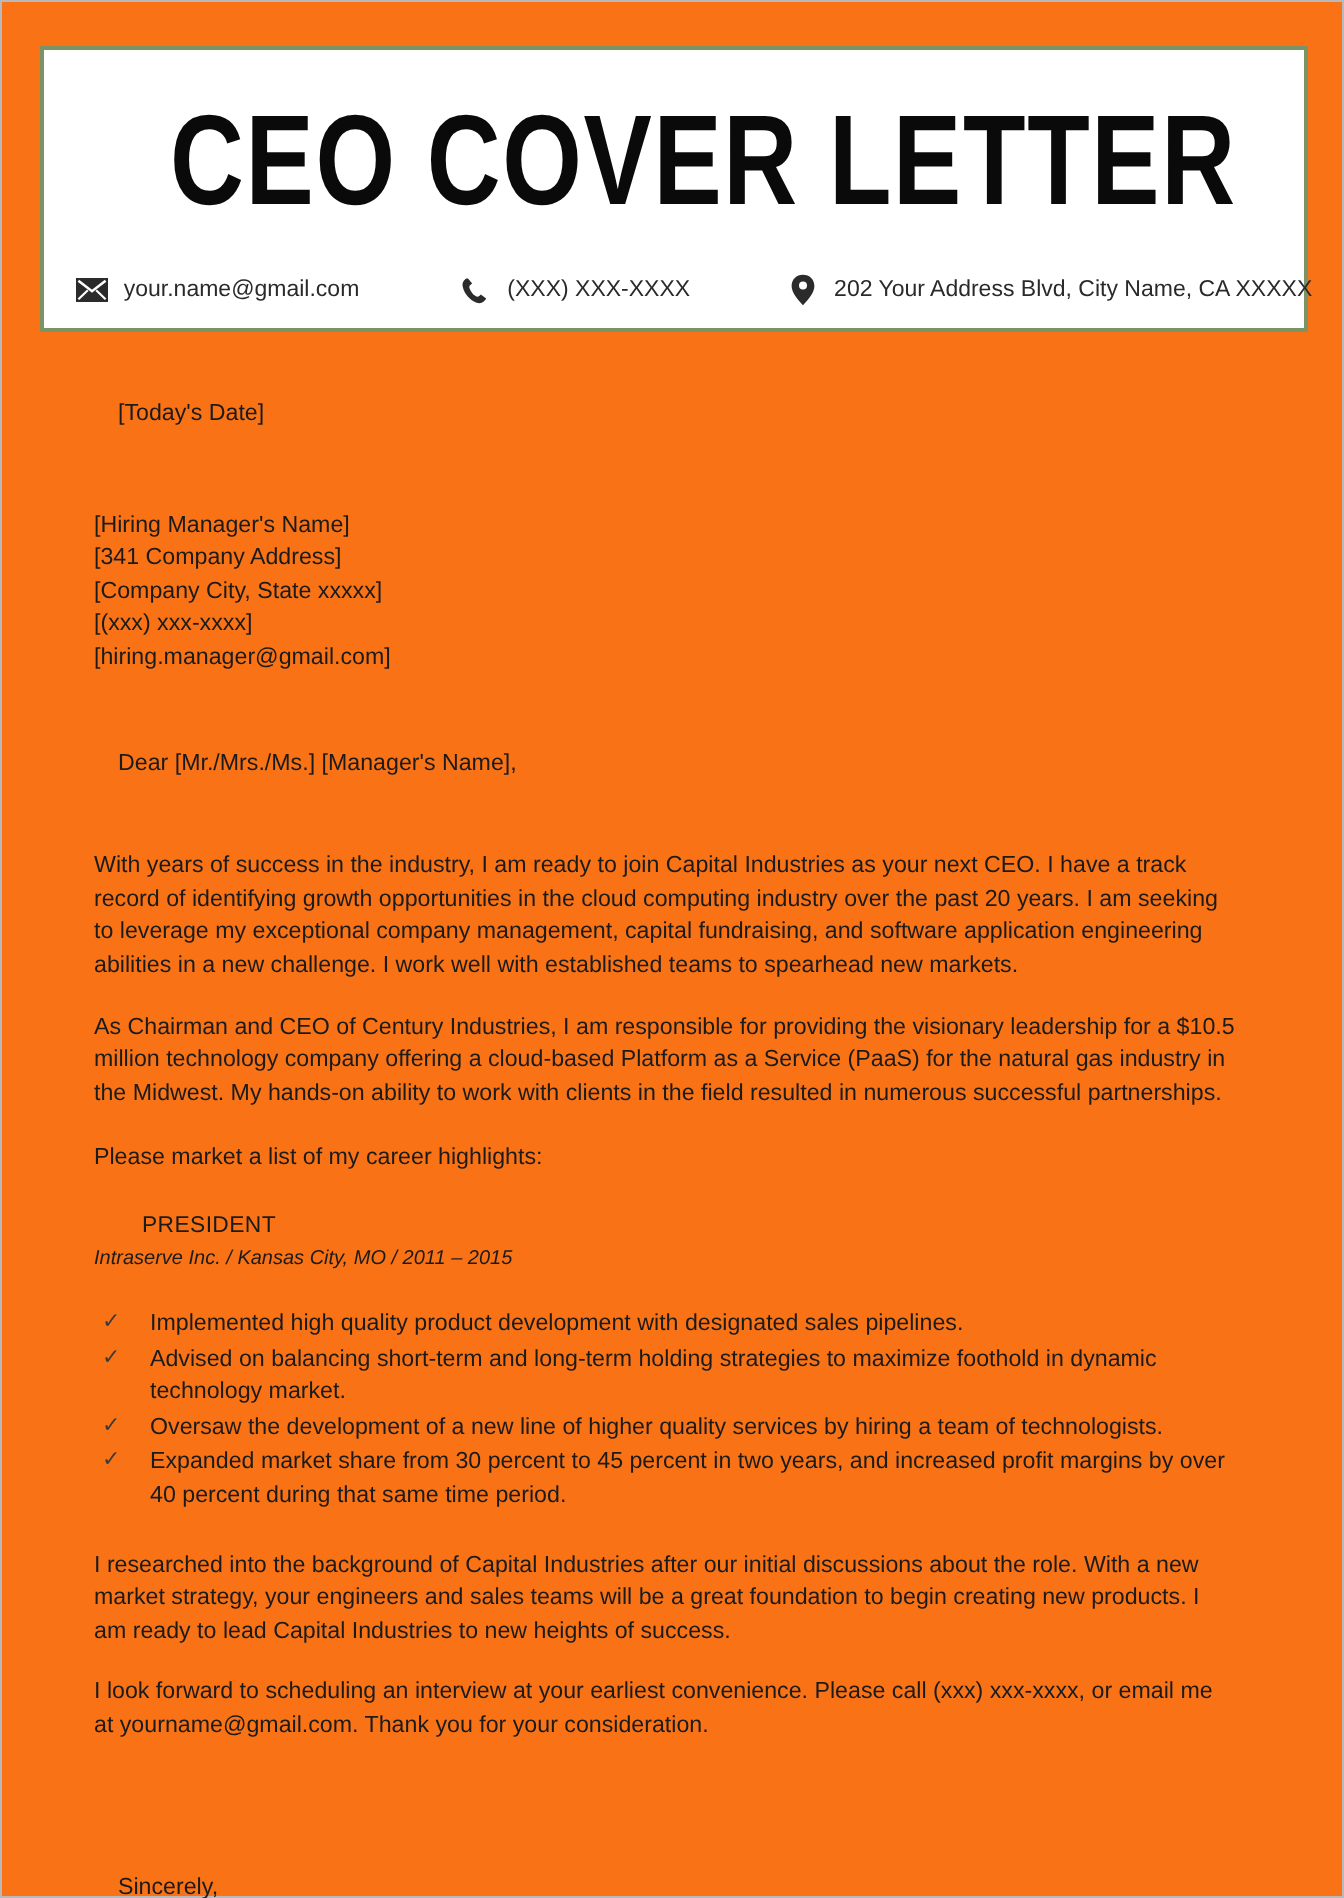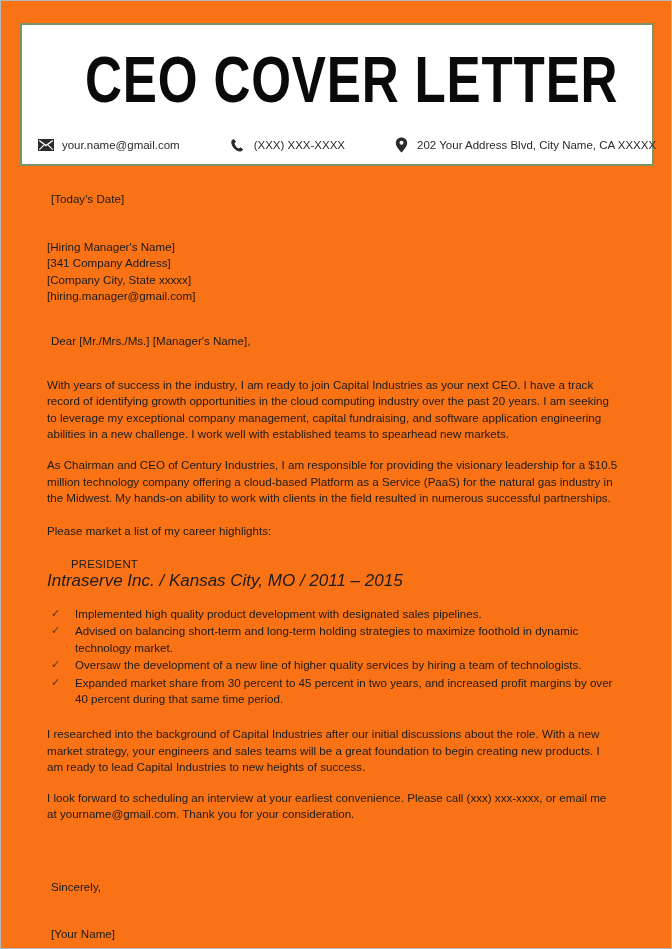"[Today's Date]" .blk { margin: 4px -> 12px }
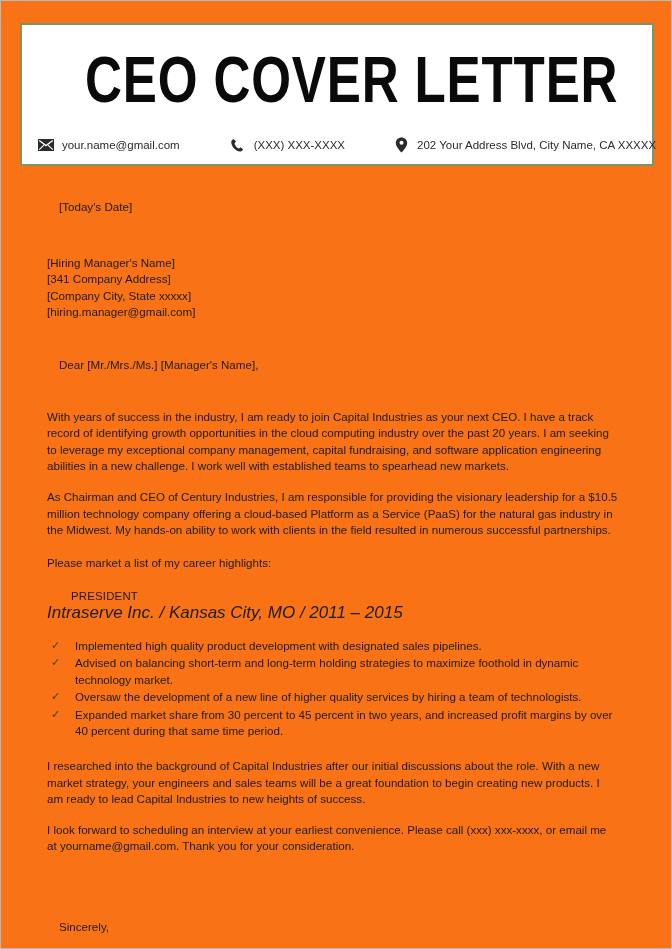"[(xxx) xxx-xxxx]" p.addr-line { html: none -> <p>[(xxx) xxx-xxxx]</p> }
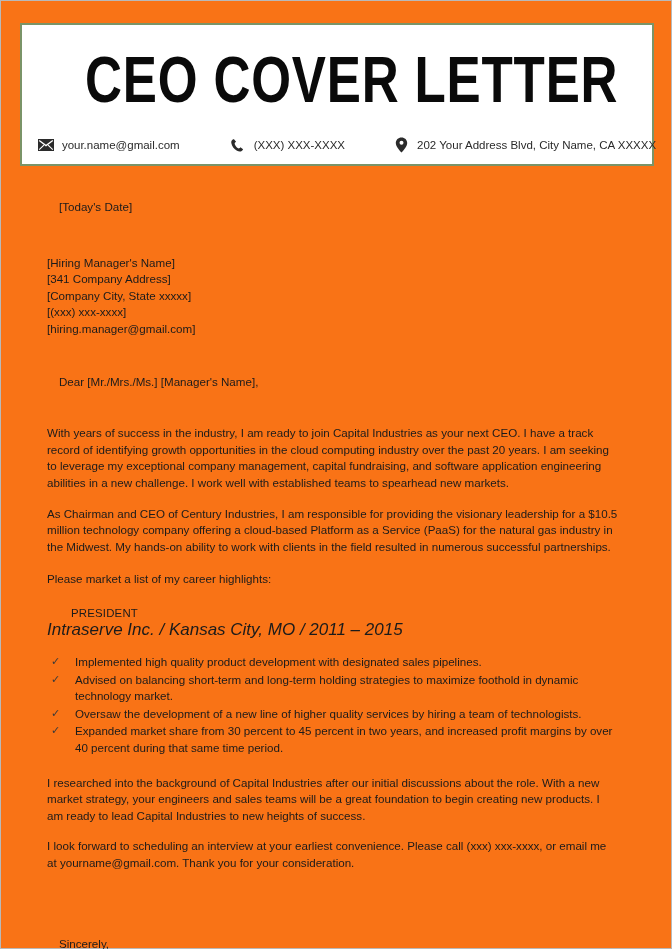"Intraserve Inc. / Kansas City," .job-meta { font-size: 17px -> 10px }
